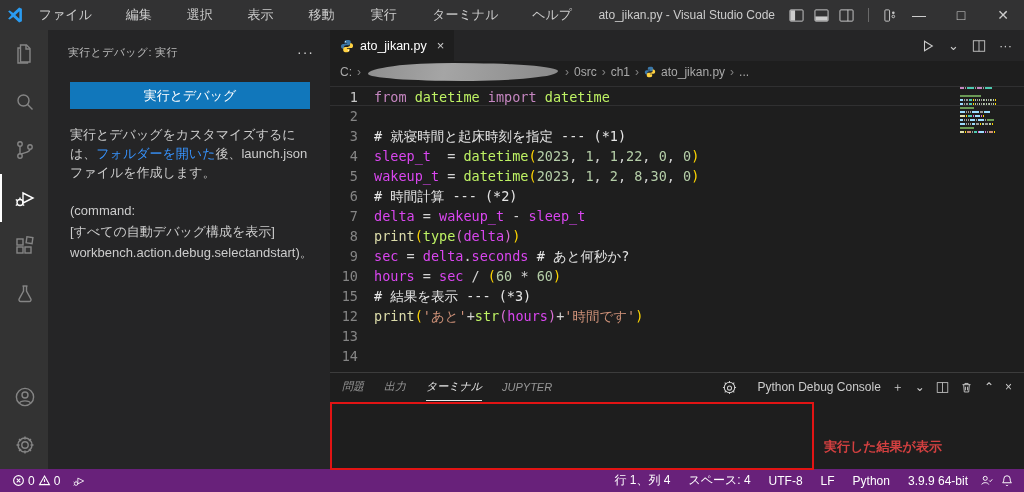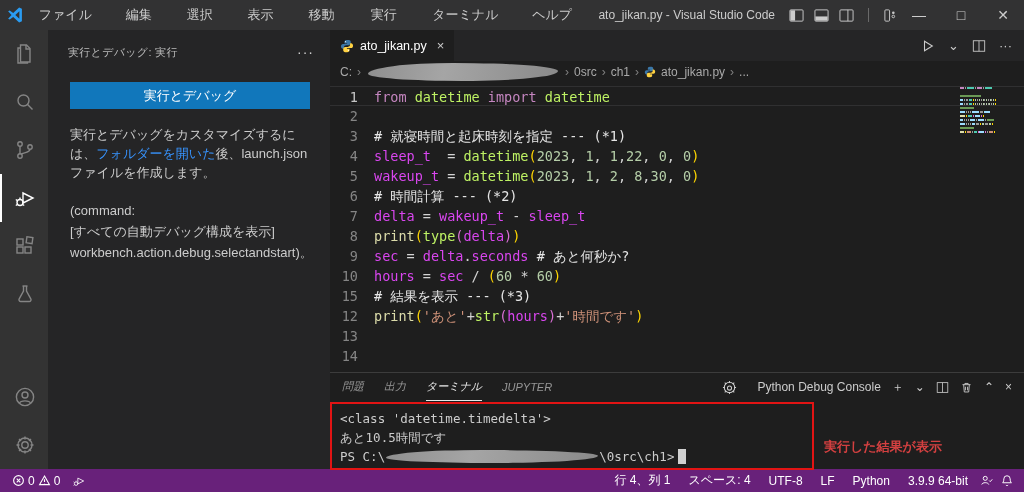"<class 'datetime.timedelta'>" div.terminal { html: <div> <div>&lt;class 'datetime.timedelta'&gt;</div> <div>あと10.5時間です</div> <div><span>PS C:\</span><span></span><span>\0src\ch1&gt;</span><span></span></div> </div> -> none }
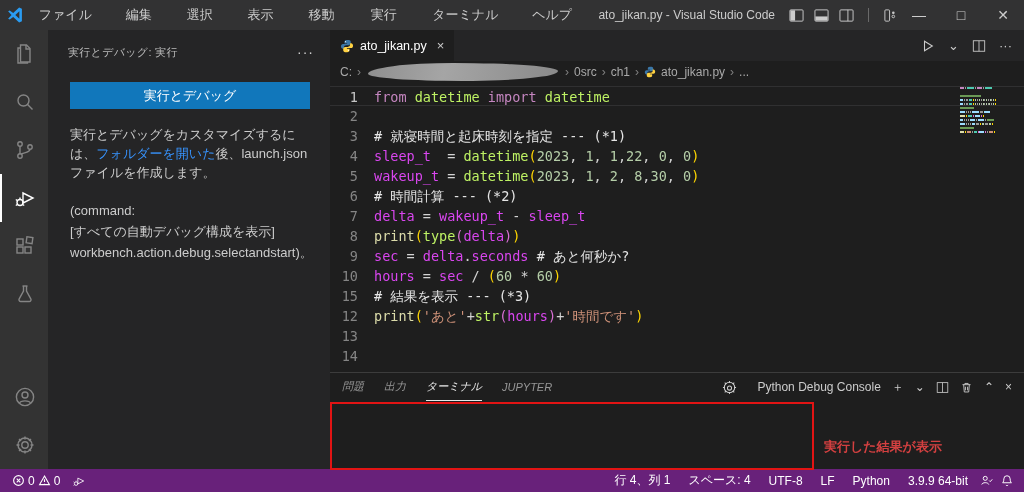"行 4、列 1" span.st-item { text: 4、列 1 -> 1、列 4 }
